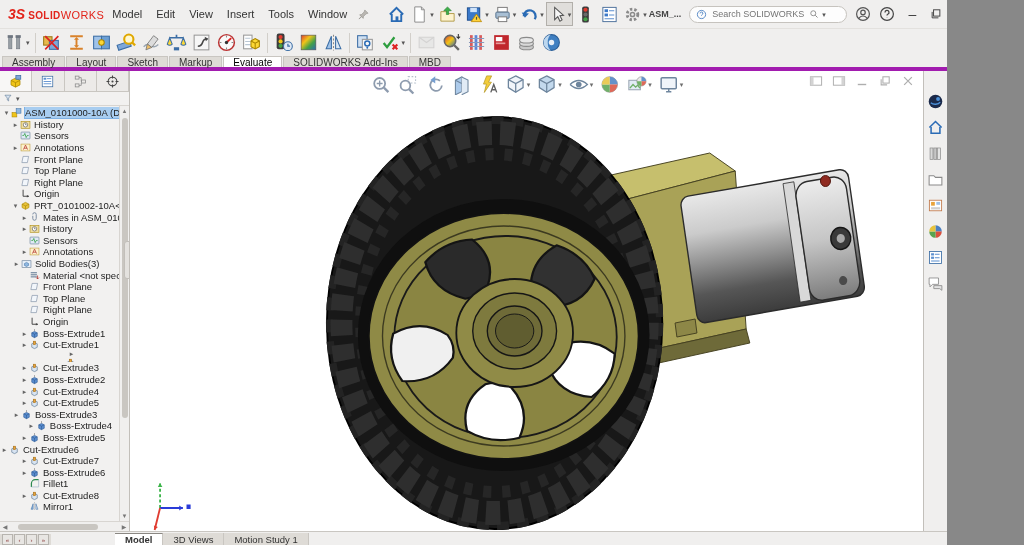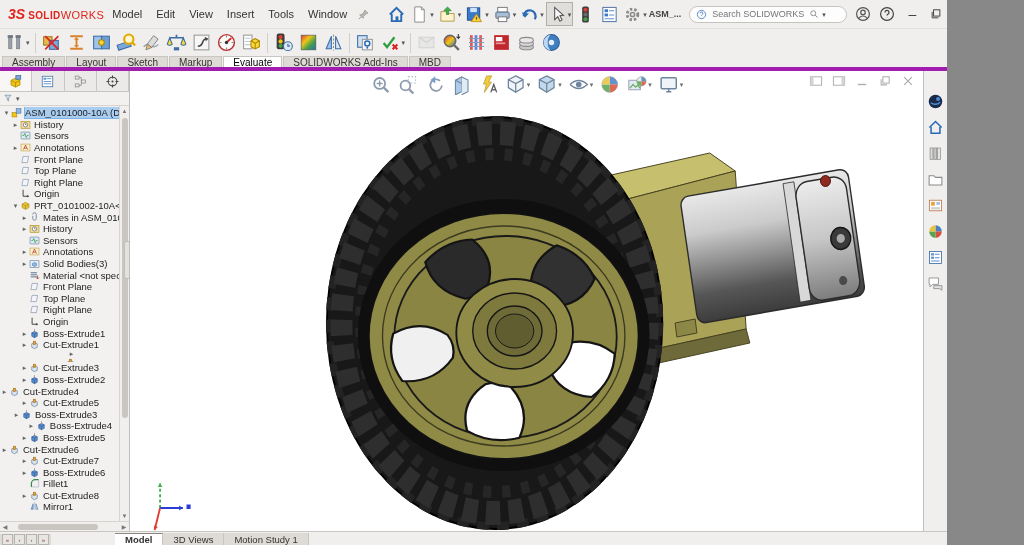"Solid Bodies(3)" div.trow { padding-left: 20px -> 12px }
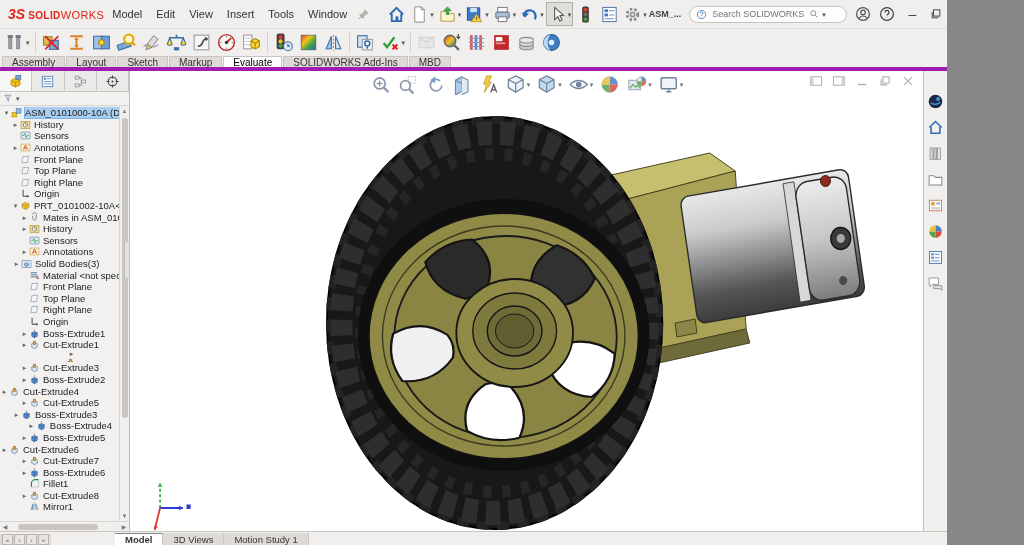"Cut-Extrude4" div.trow { padding-left: none -> 20px }
